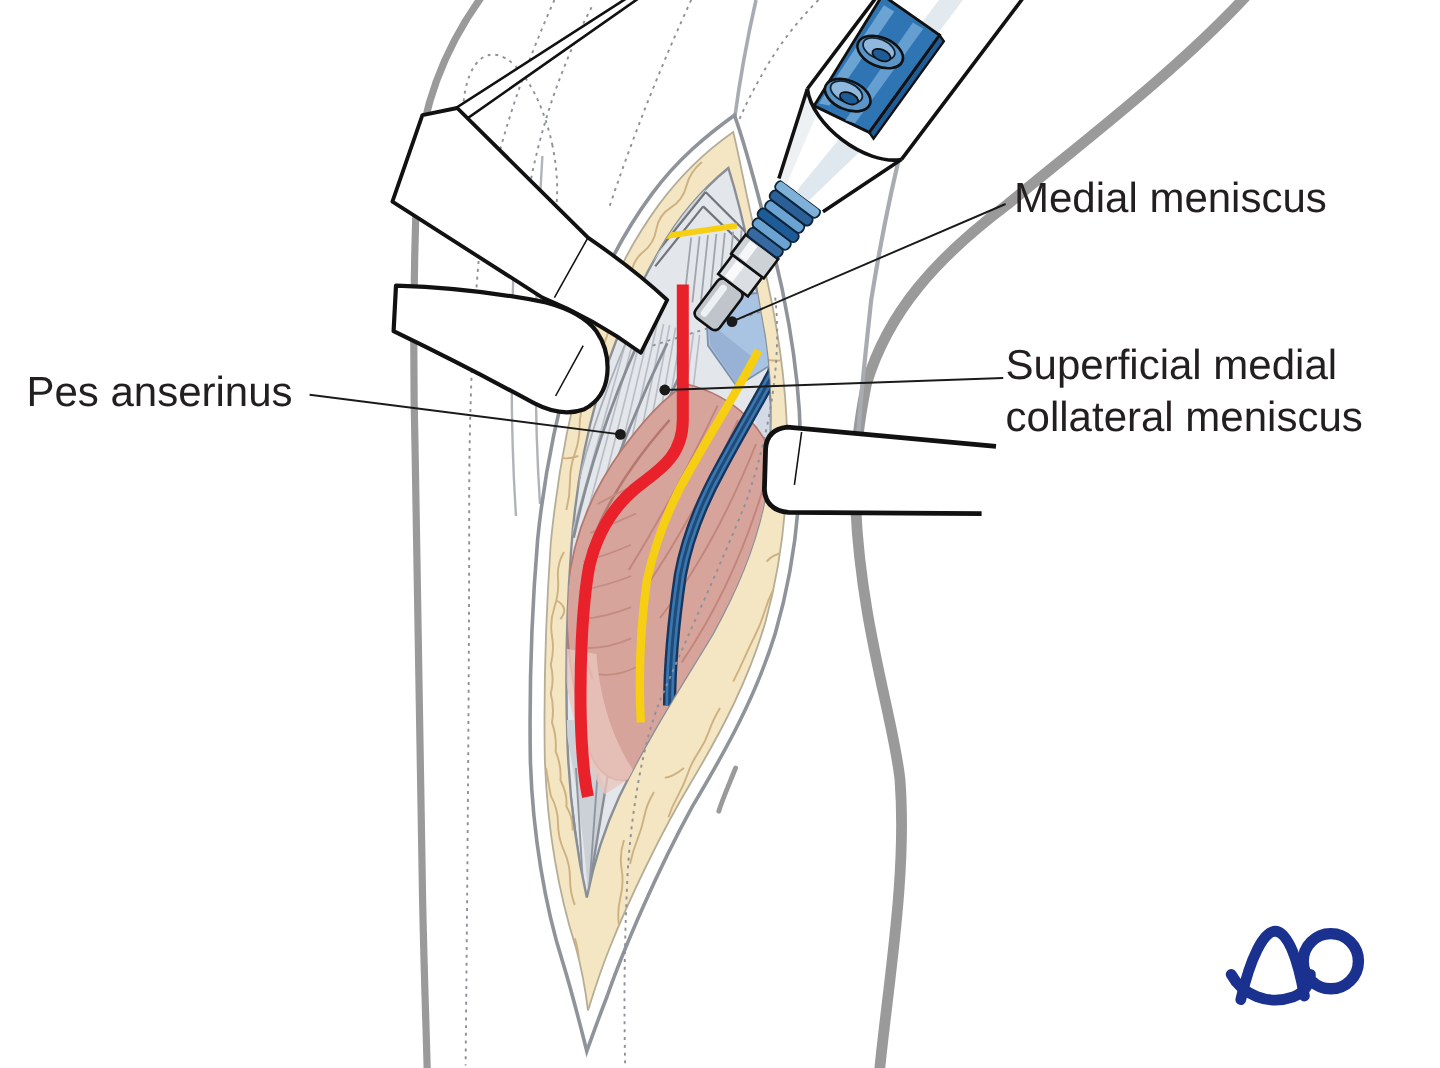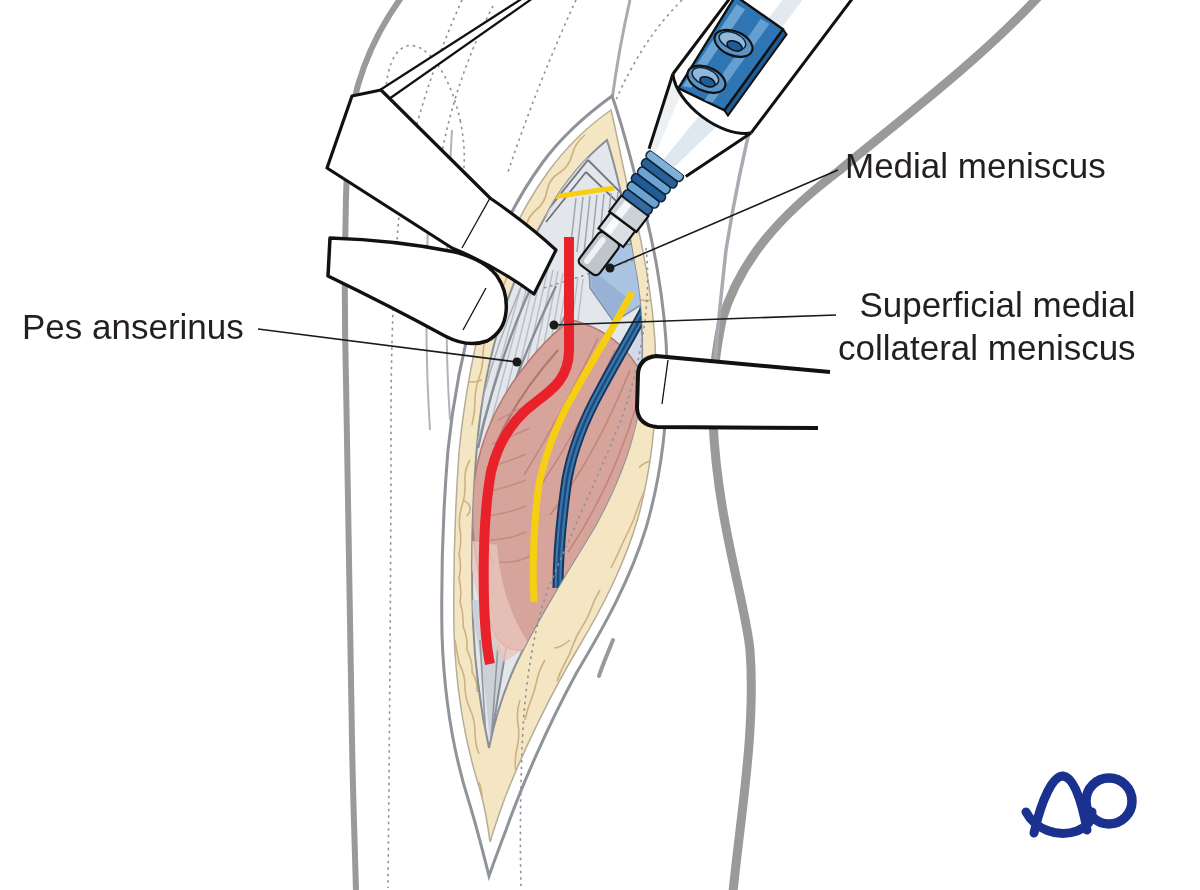"Superficial medial" .label span { text-align: right -> none }
